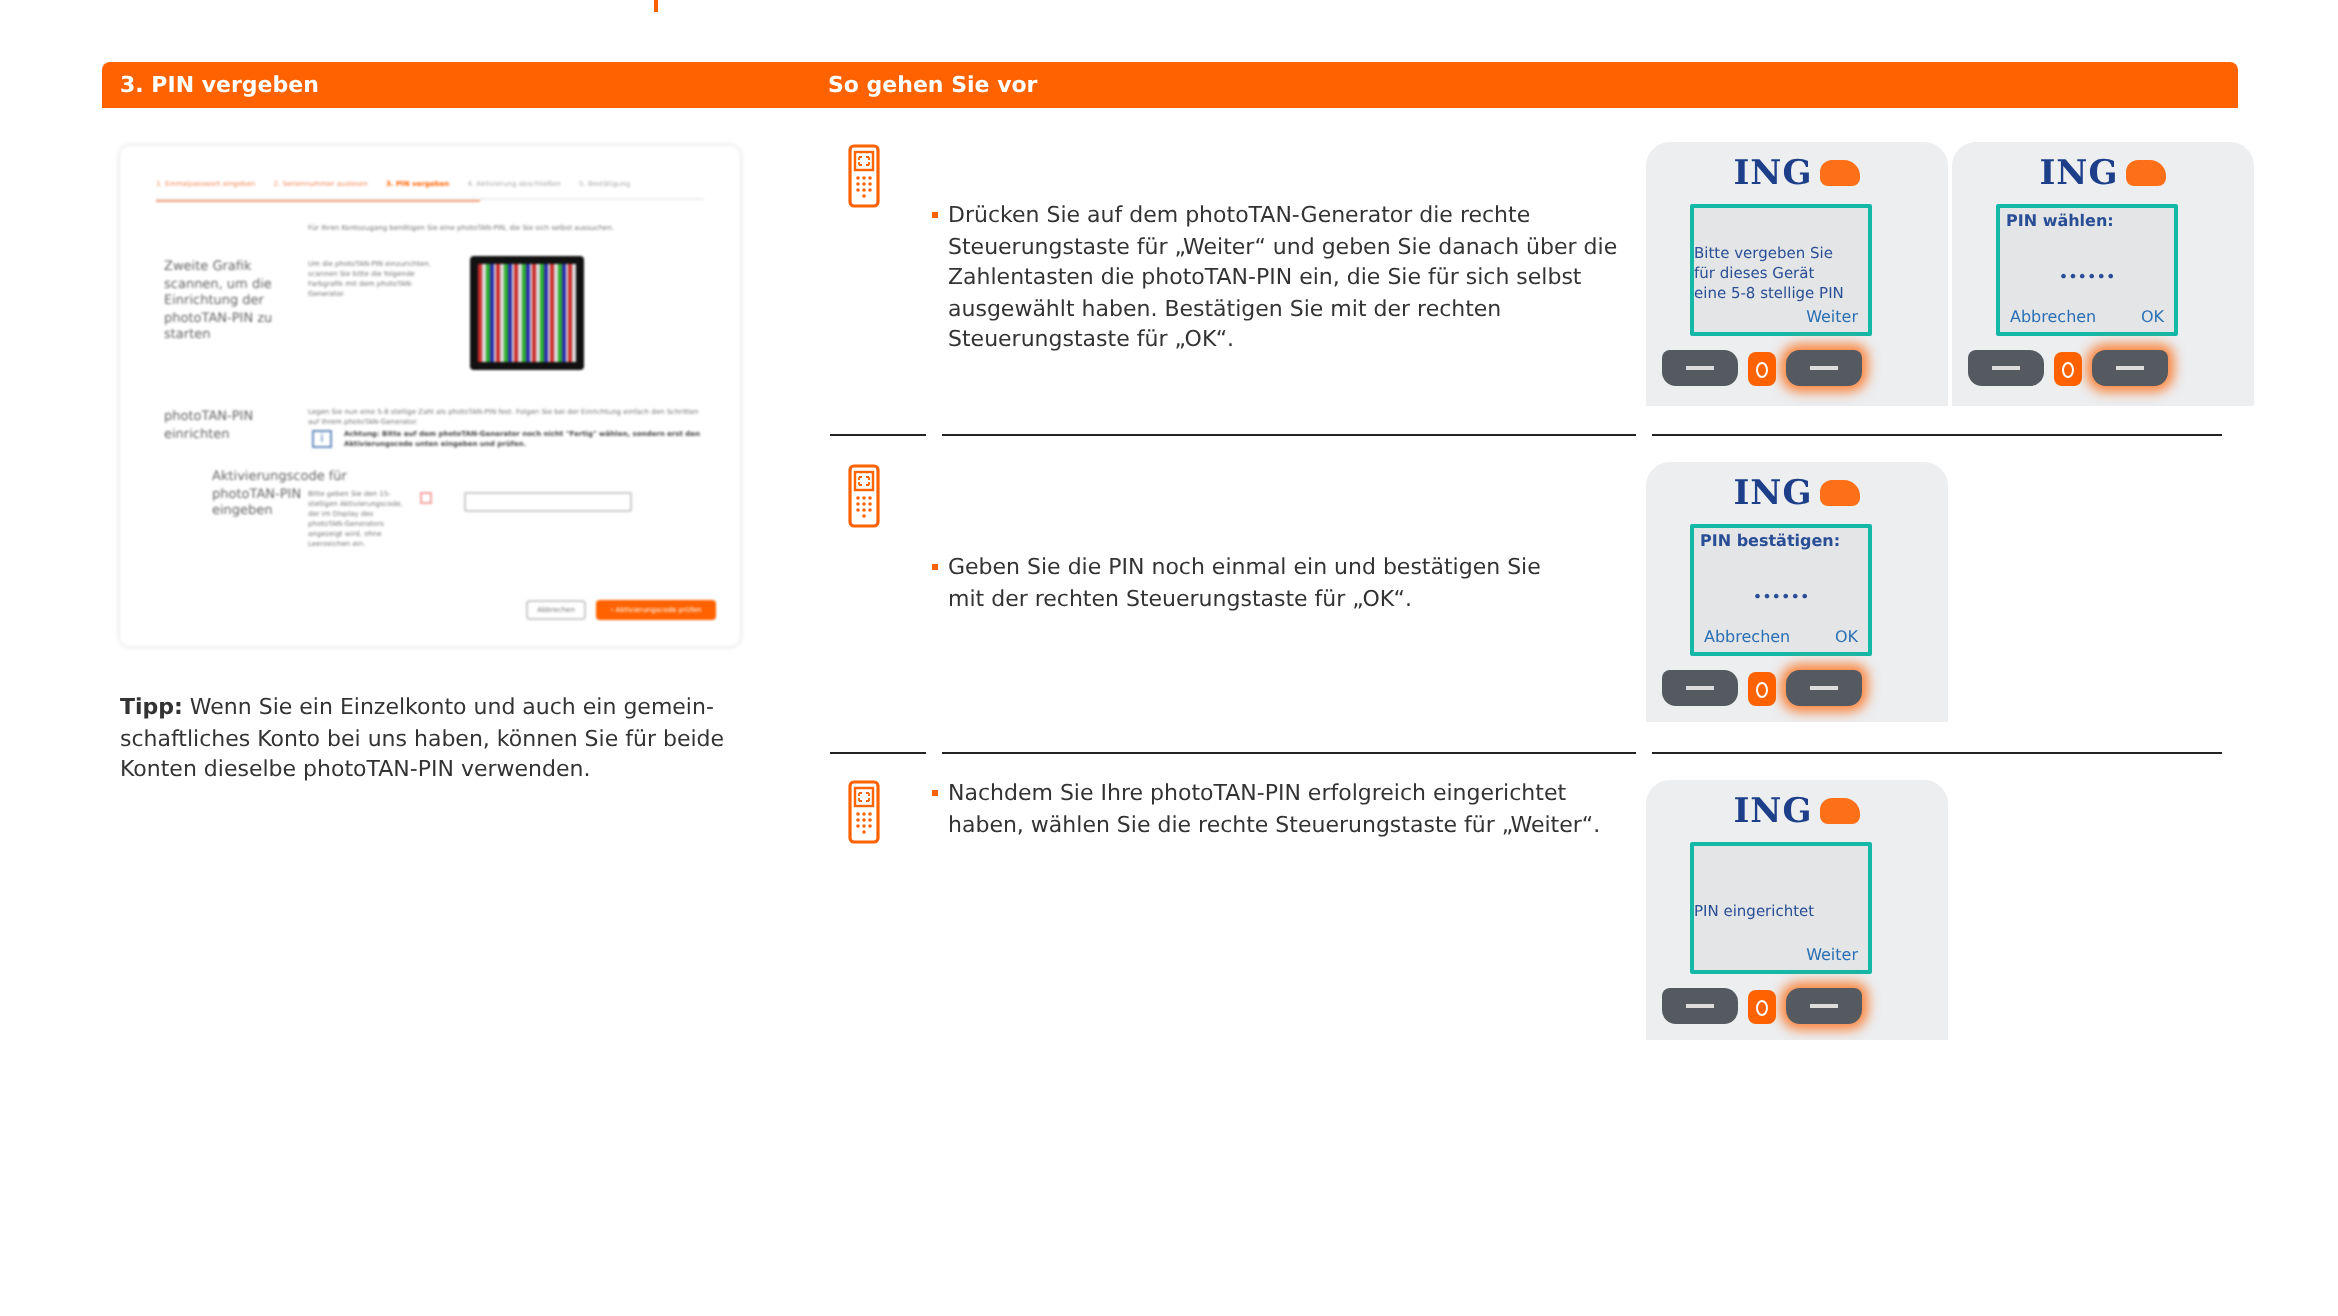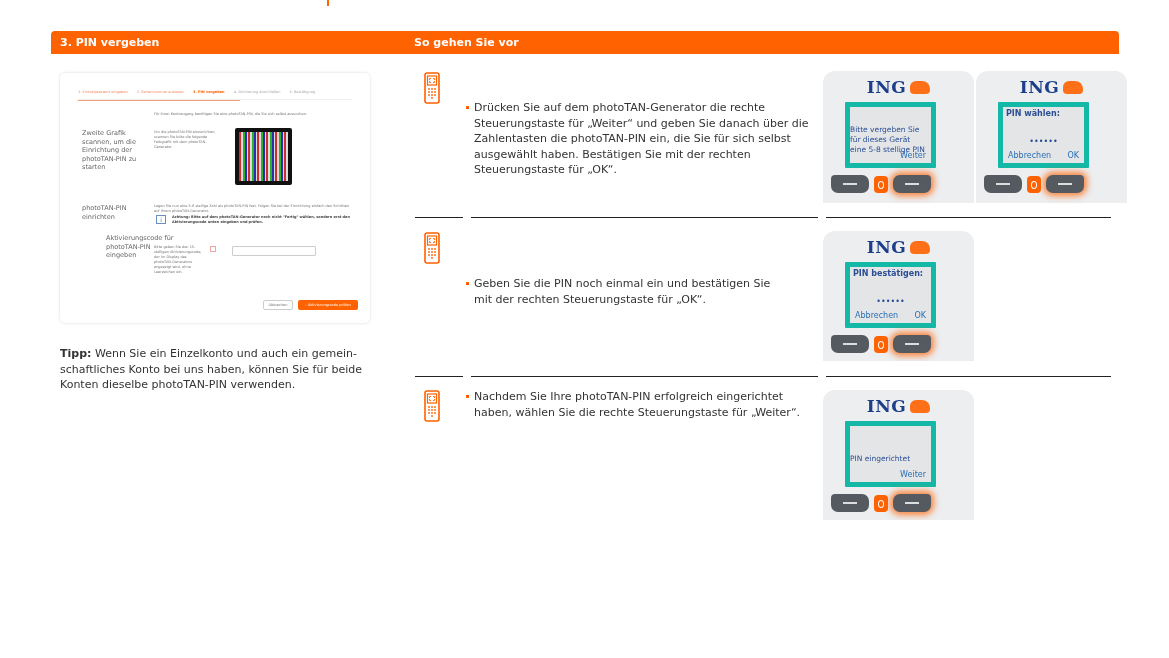"PIN wählen:" .device .screen { border: 5px solid #14b8a6 -> 2px solid #14b8a6 }
